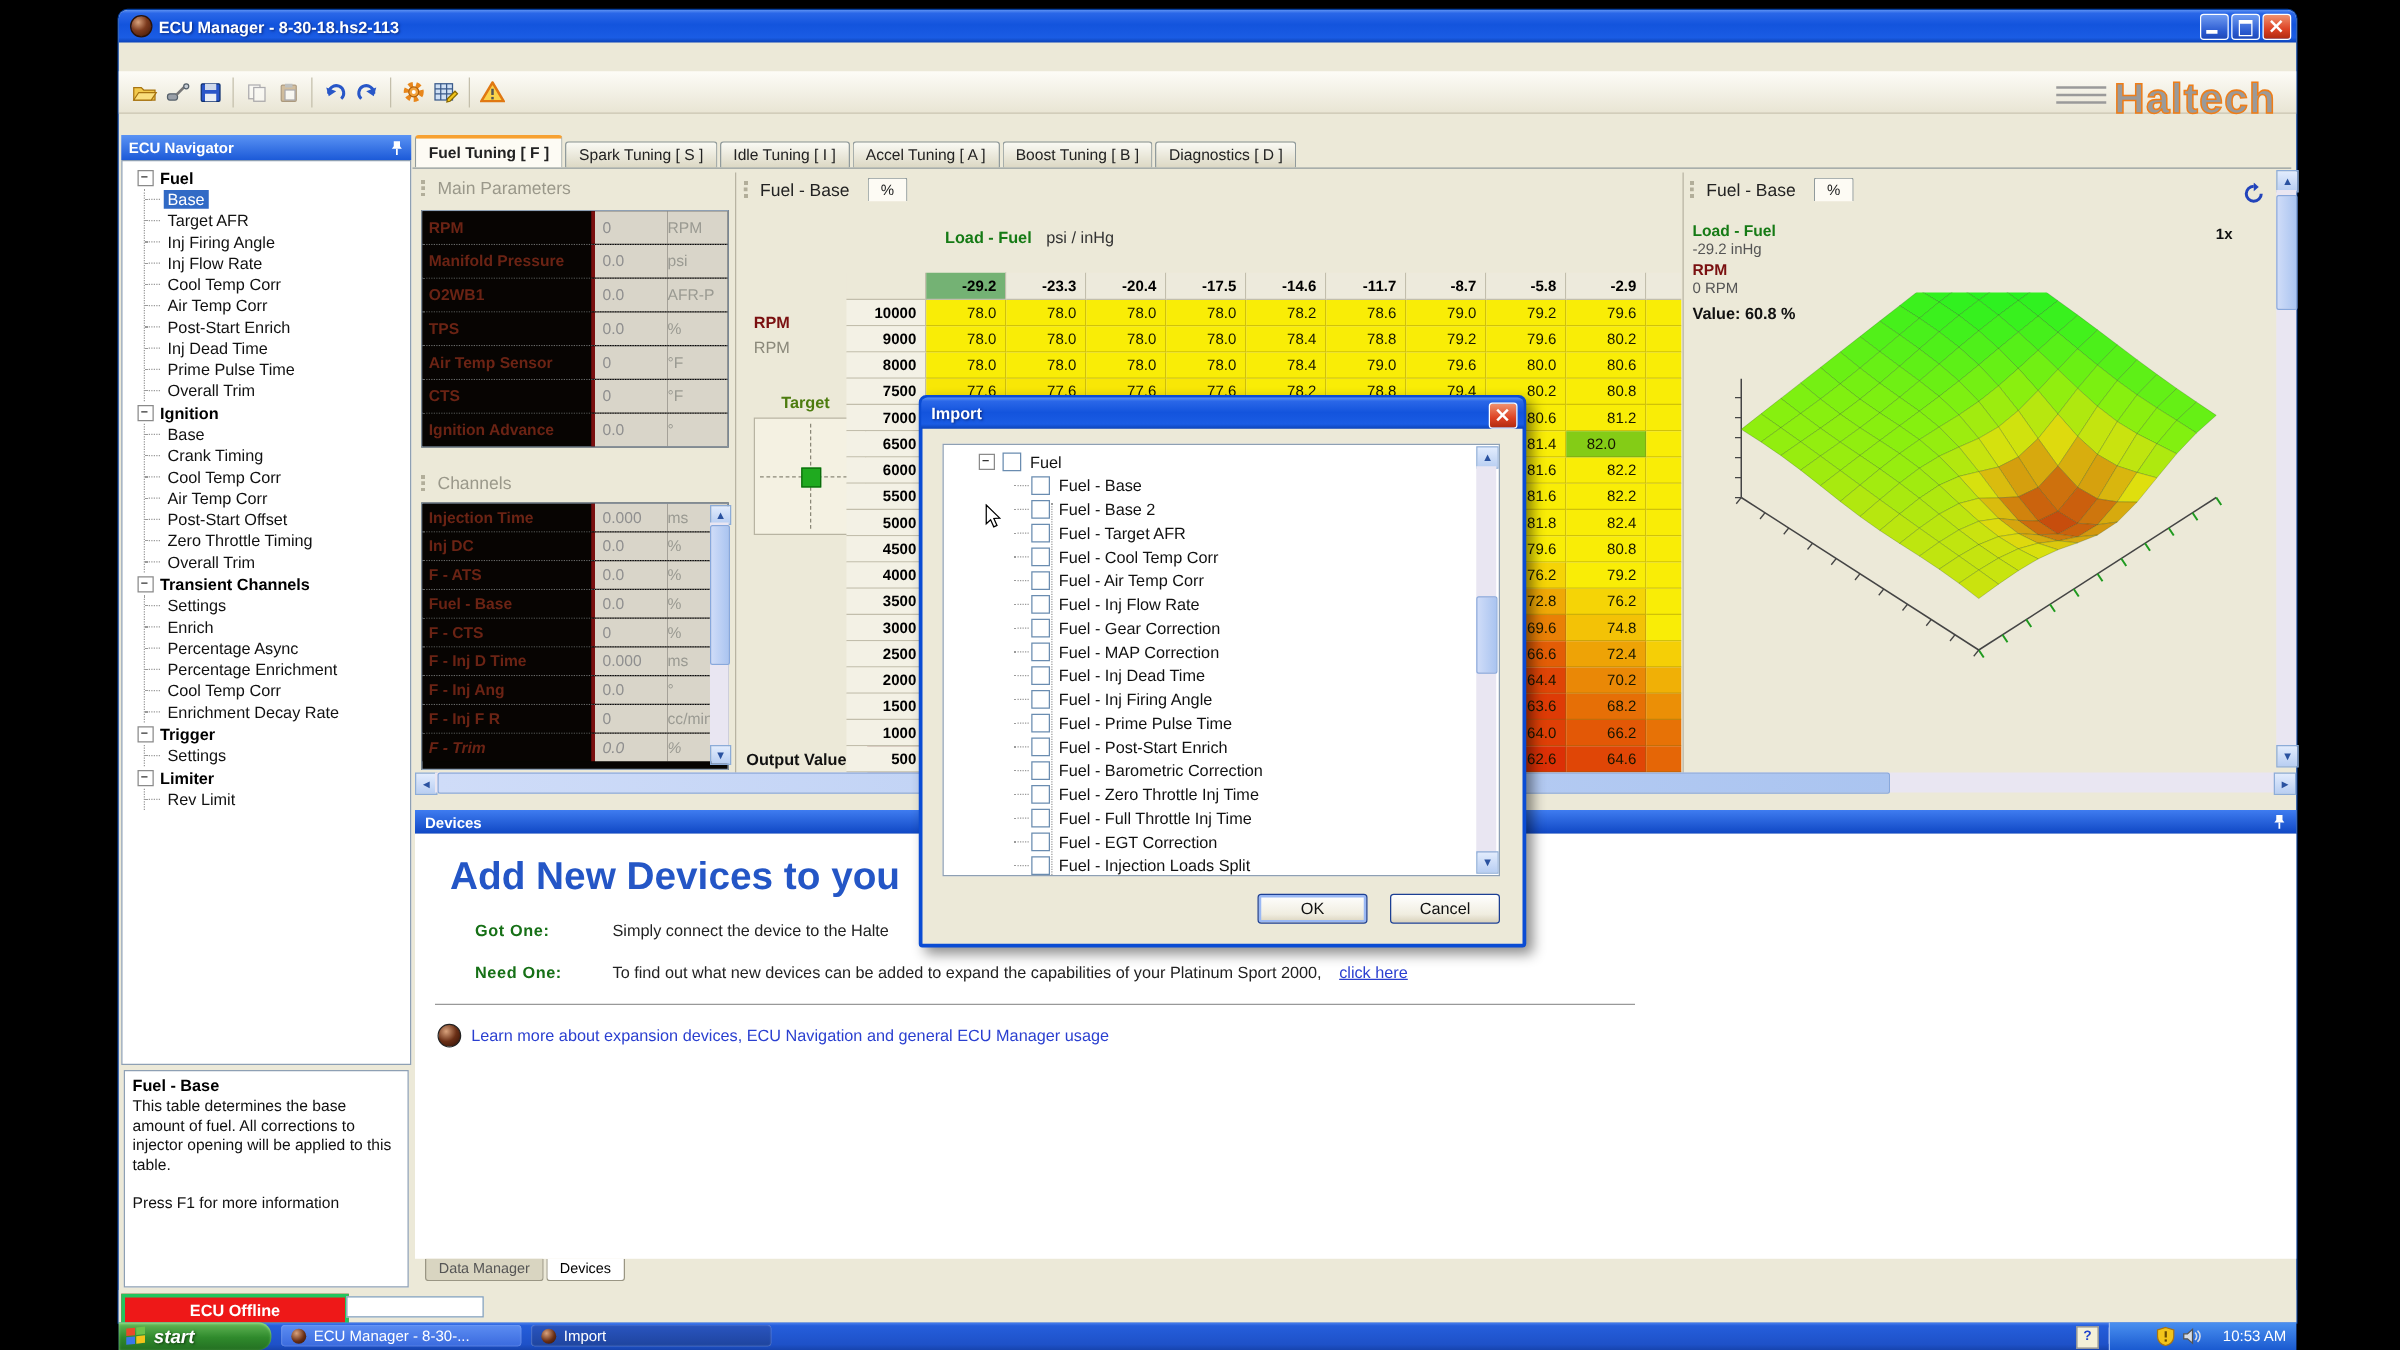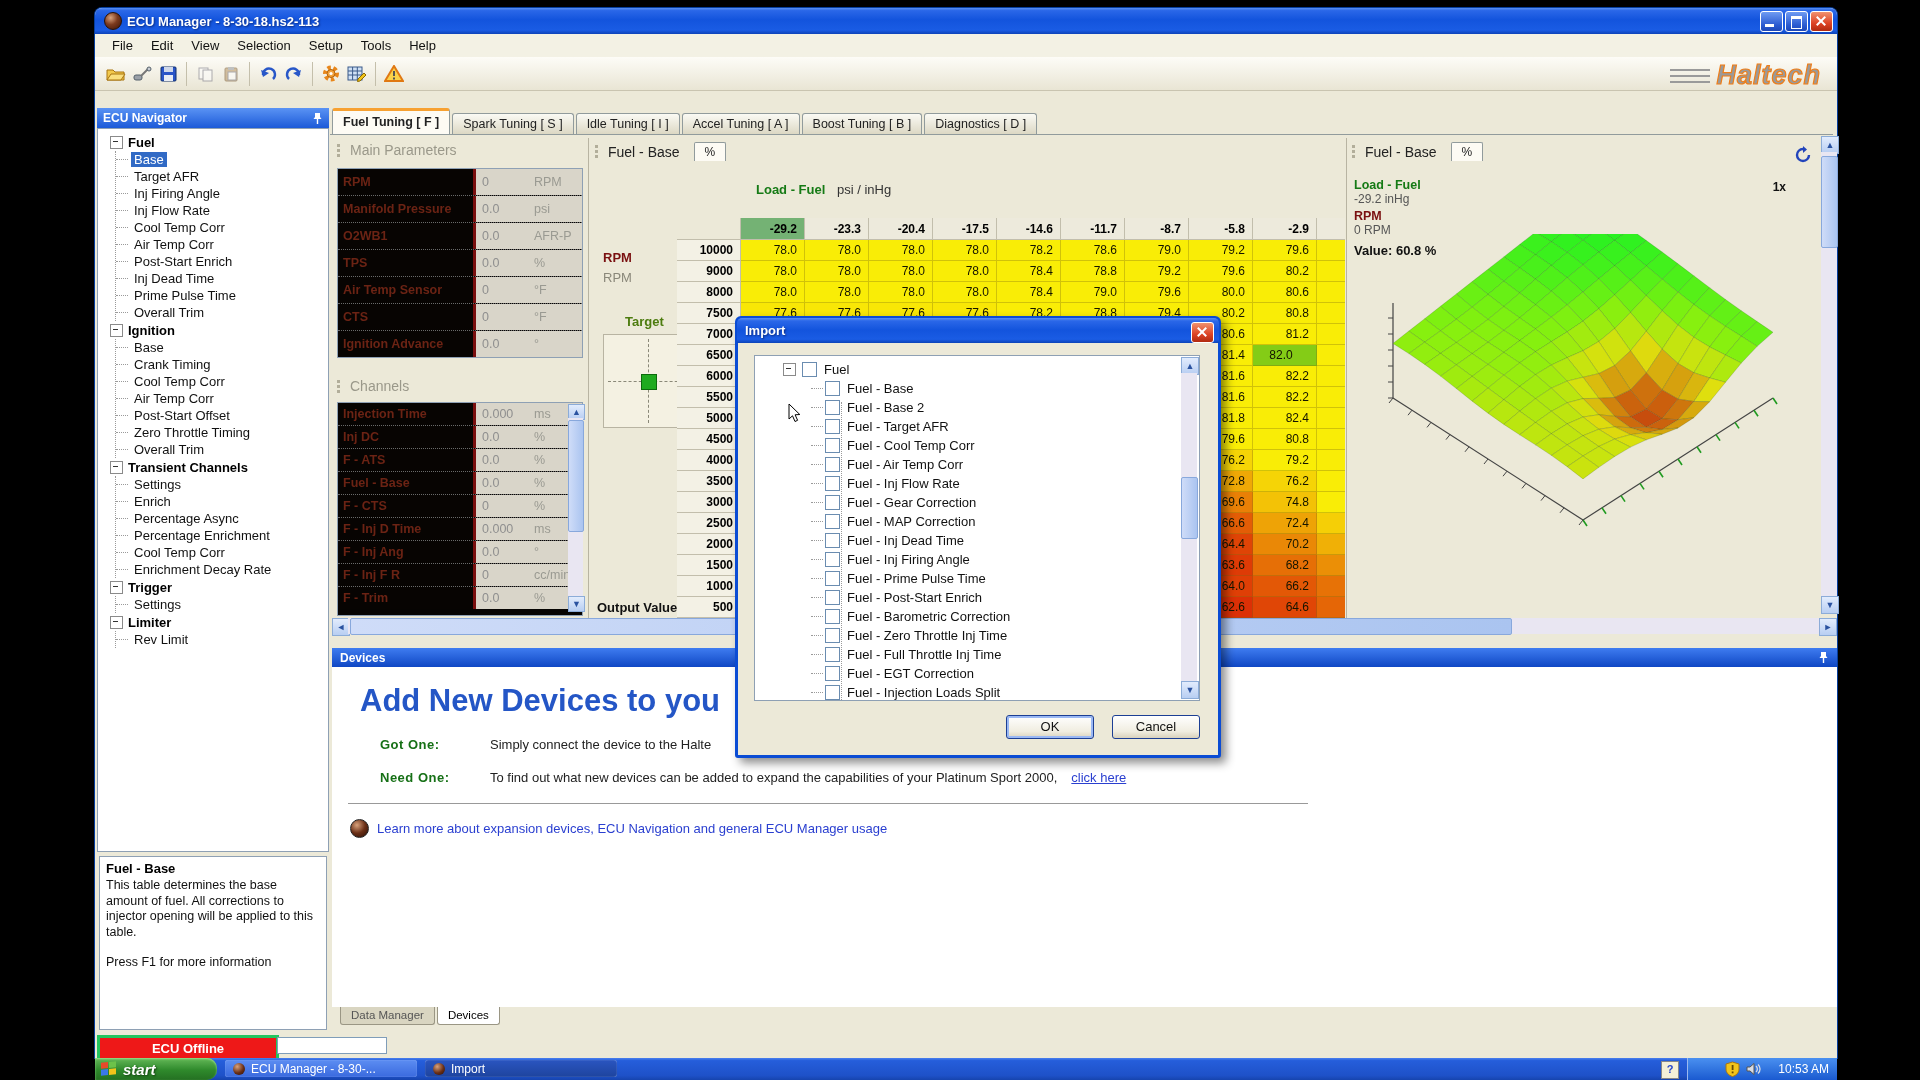"File" div { html: <div> <div>File</div> <div>Edit</div> <div>View</div> <div>Selection</div> <div>Setup</div> <div>Tools</div> <div>Help</div> </div> -> none }
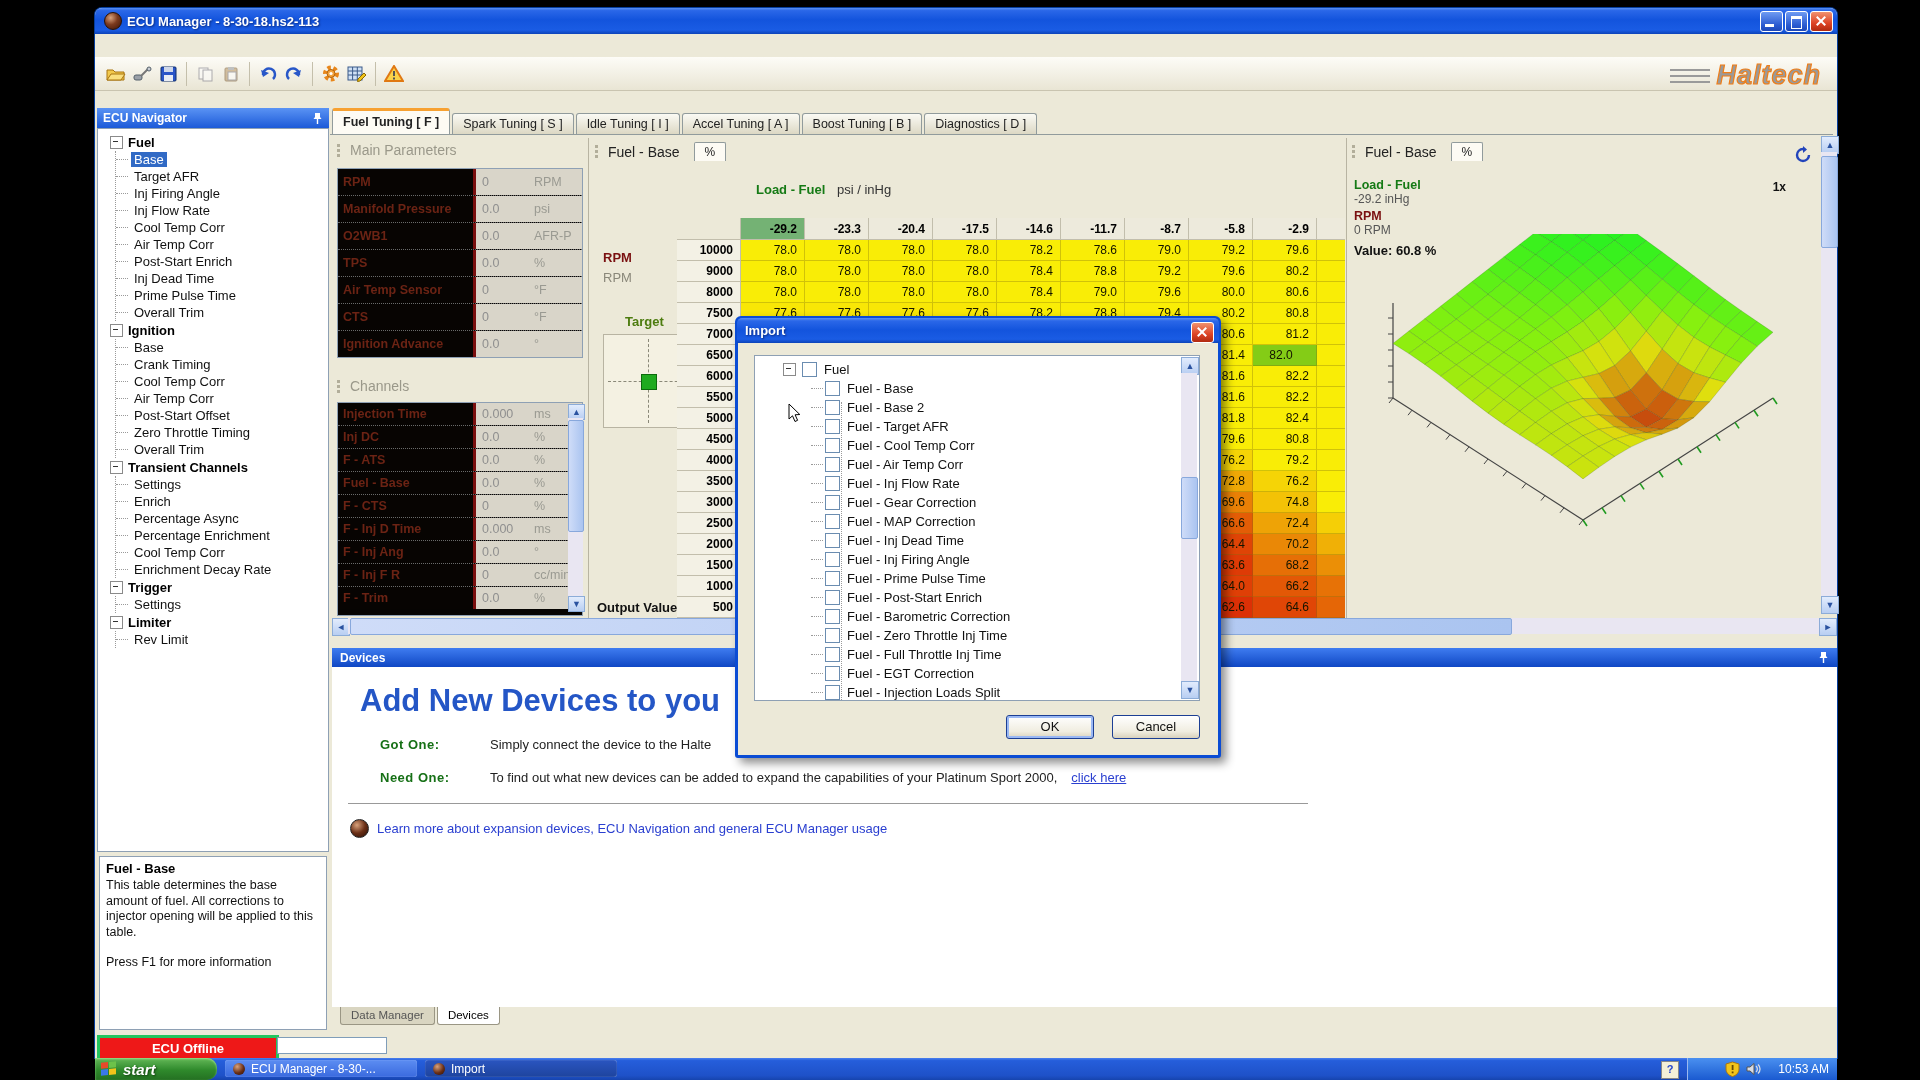"Haltech" #brand { font-size: 27px -> 34px; font-style: italic -> none }
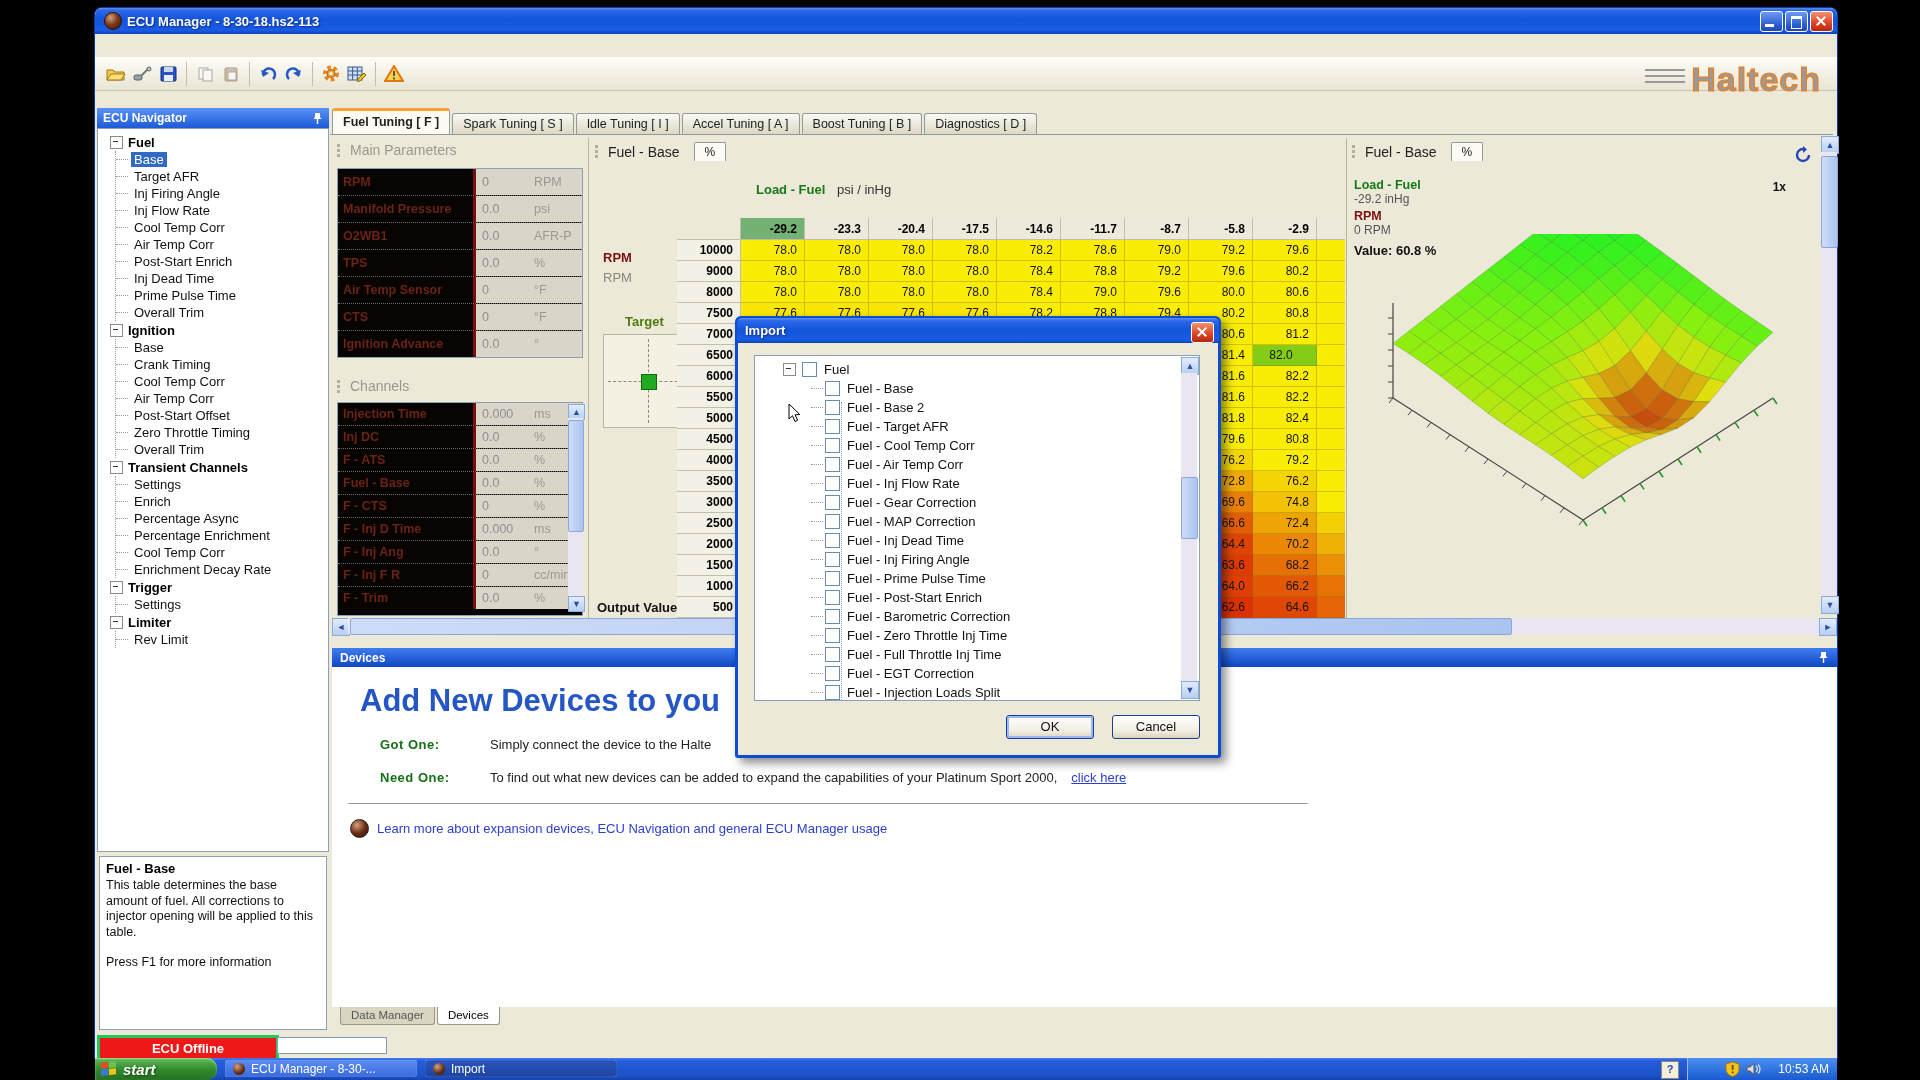"F - Trim" div.pc-row { font-style: none -> italic }
